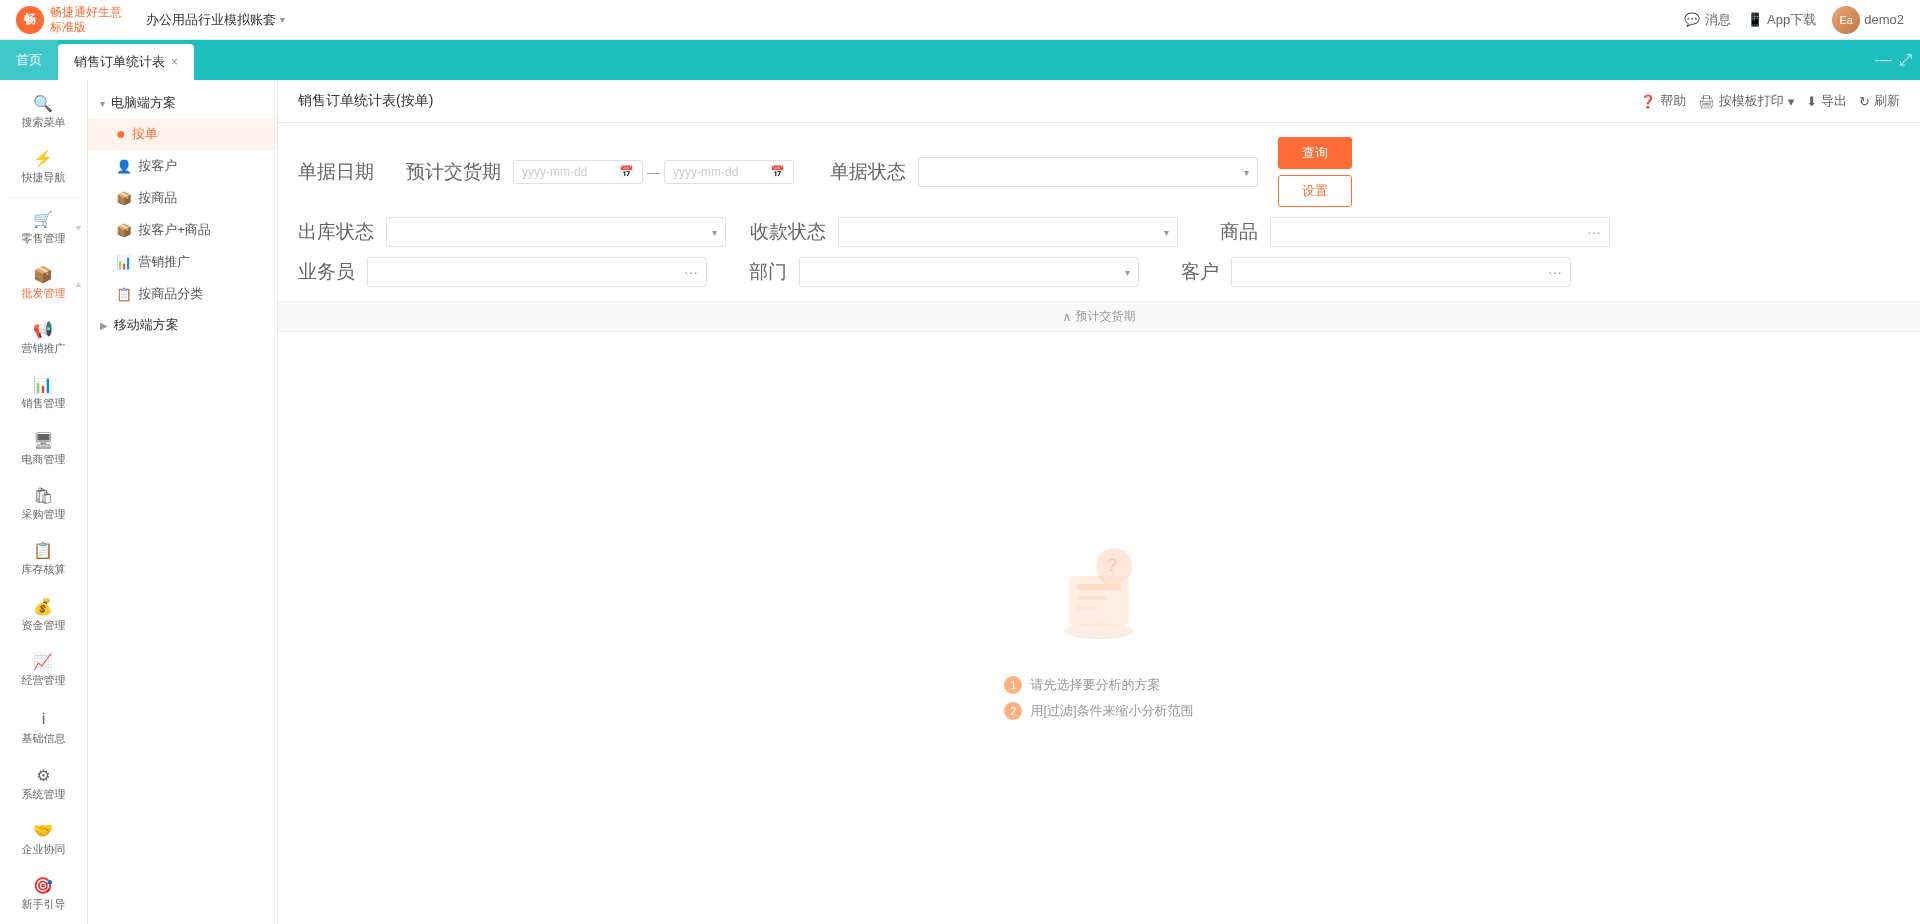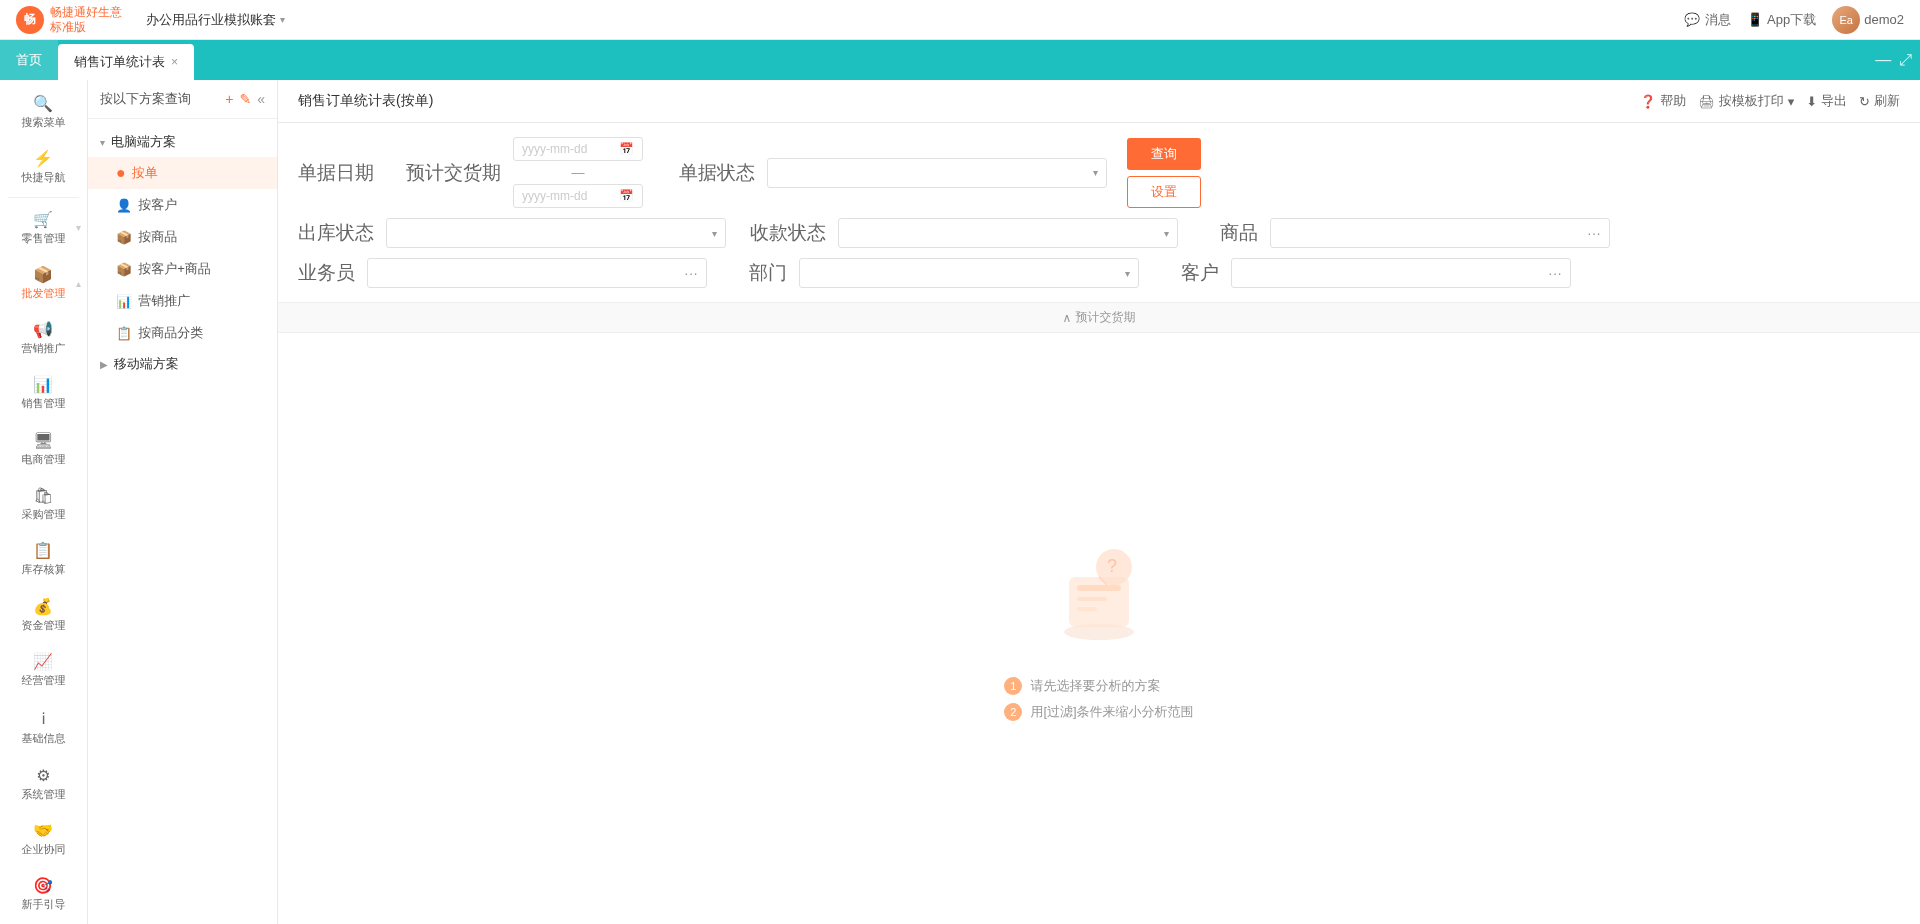"按以下方案查询" div.left-panel-header { html: <div> <span>按以下方案查询</span> <div> <span>+</span> <span>✎</span> <span>«</span> </div> </div> -> none }
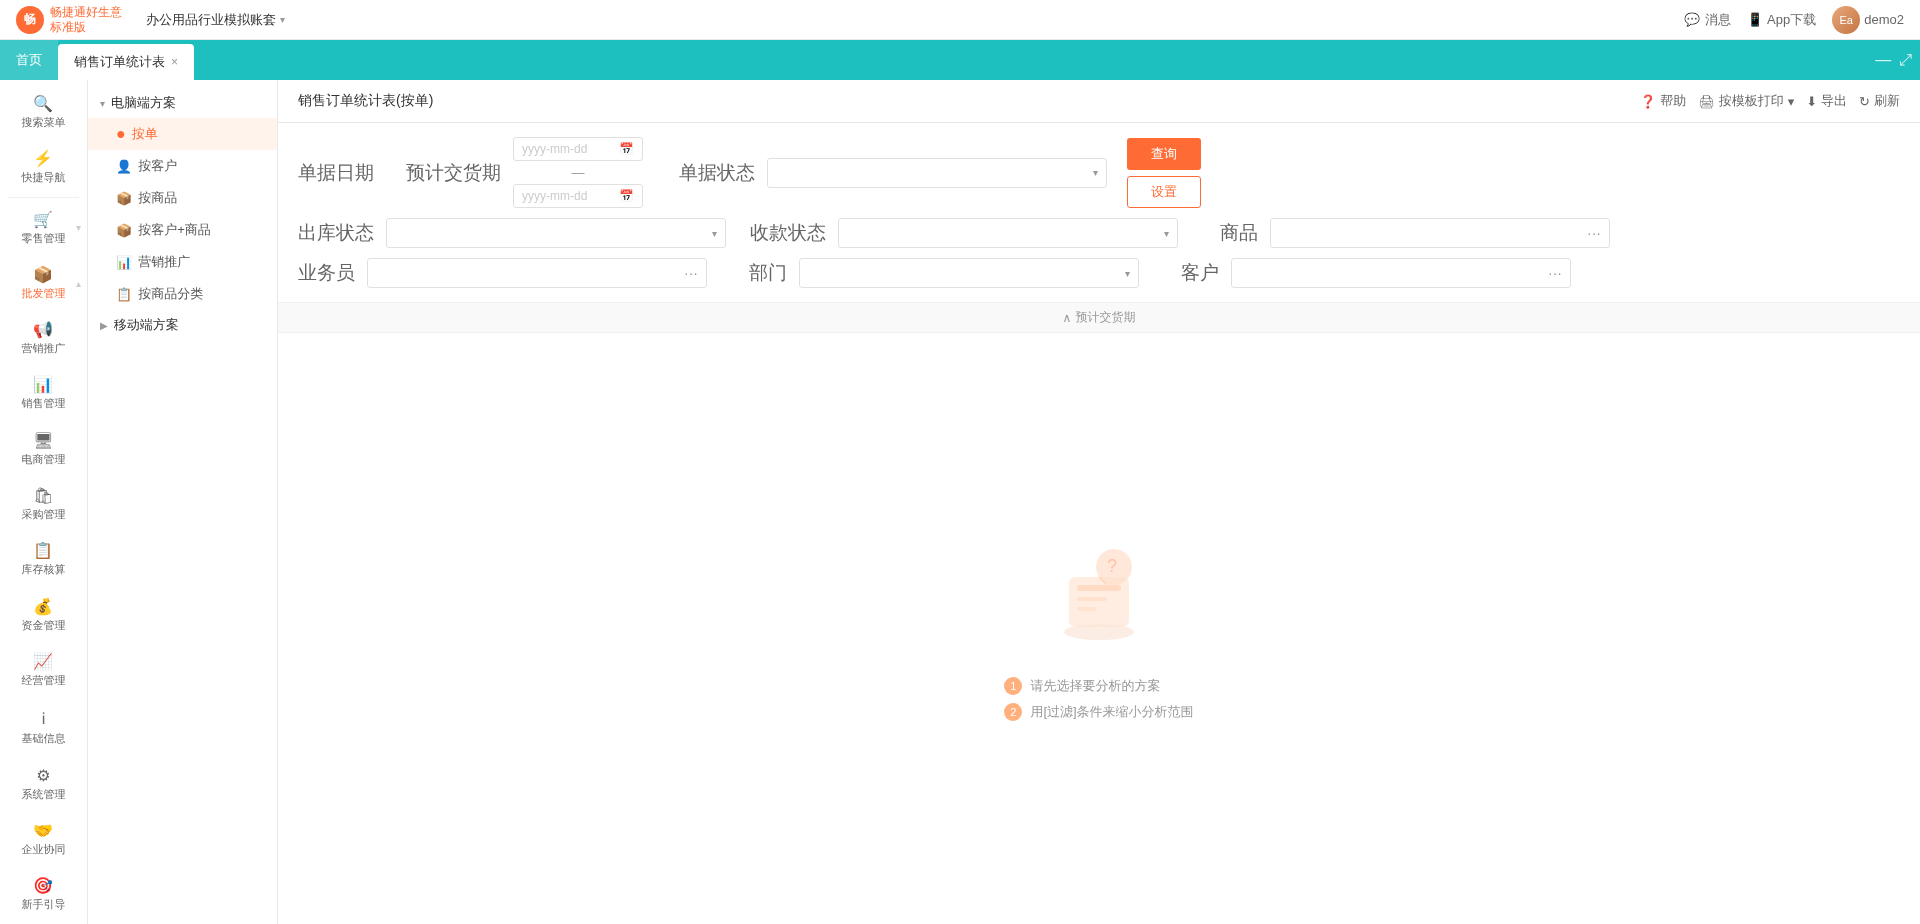"yyyy-mm-dd" .filter-date-input { flex-direction: column -> none }
